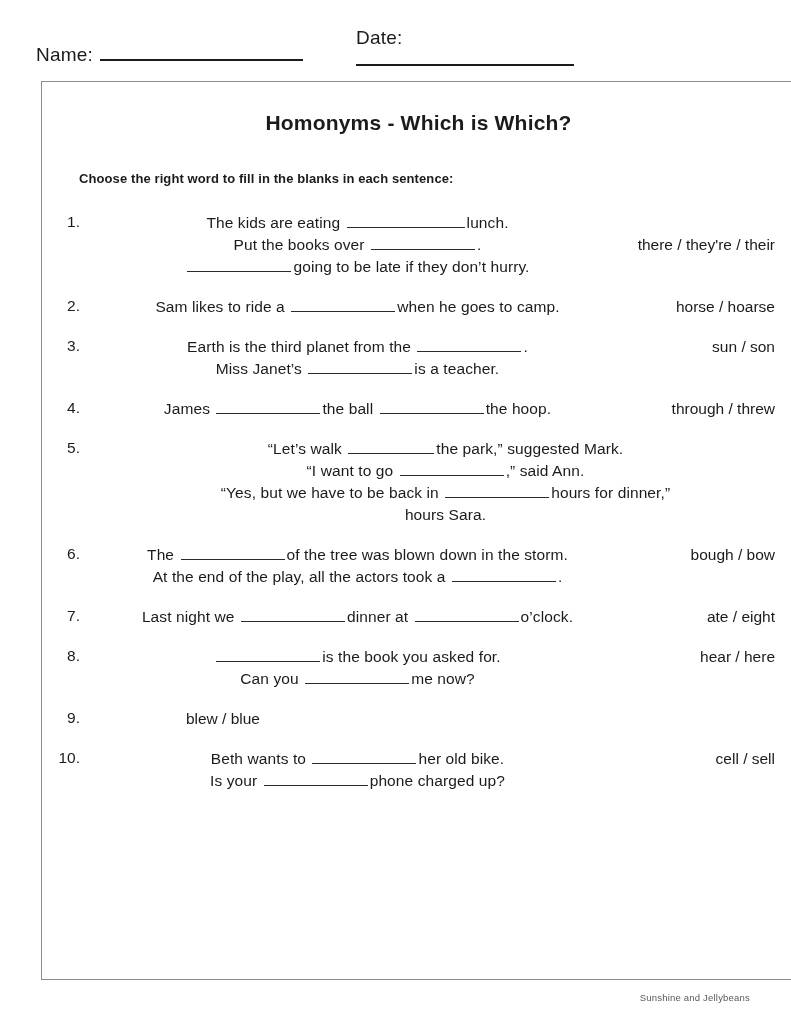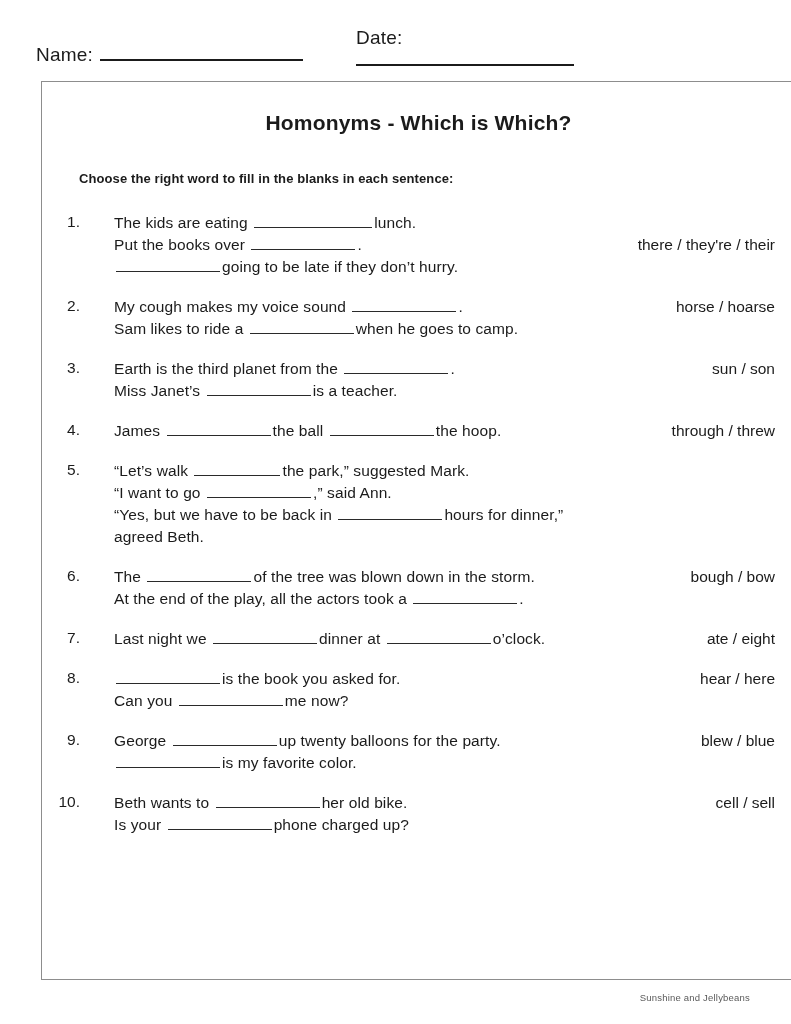"The kids are eating lunch." .q-line { text-align: none -> center }
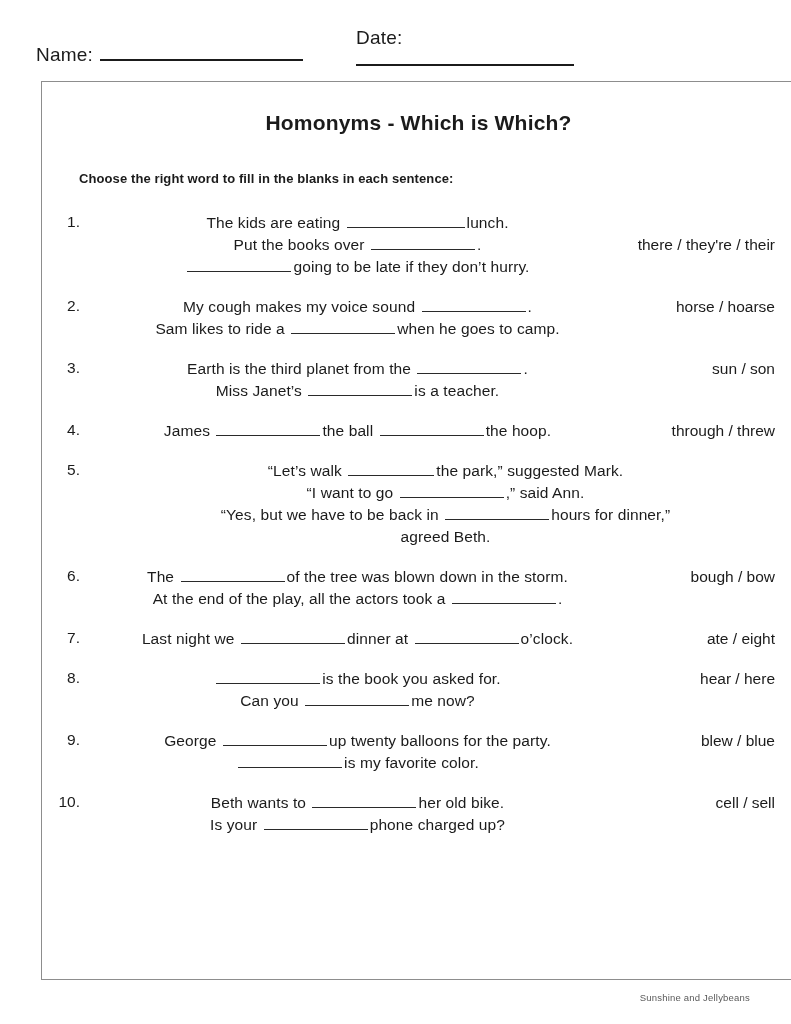"My cough makes my voice" div.q-line { html: <div><span>My cough makes my voice sound</span> <span></span><span>.</span> </div> -> none }
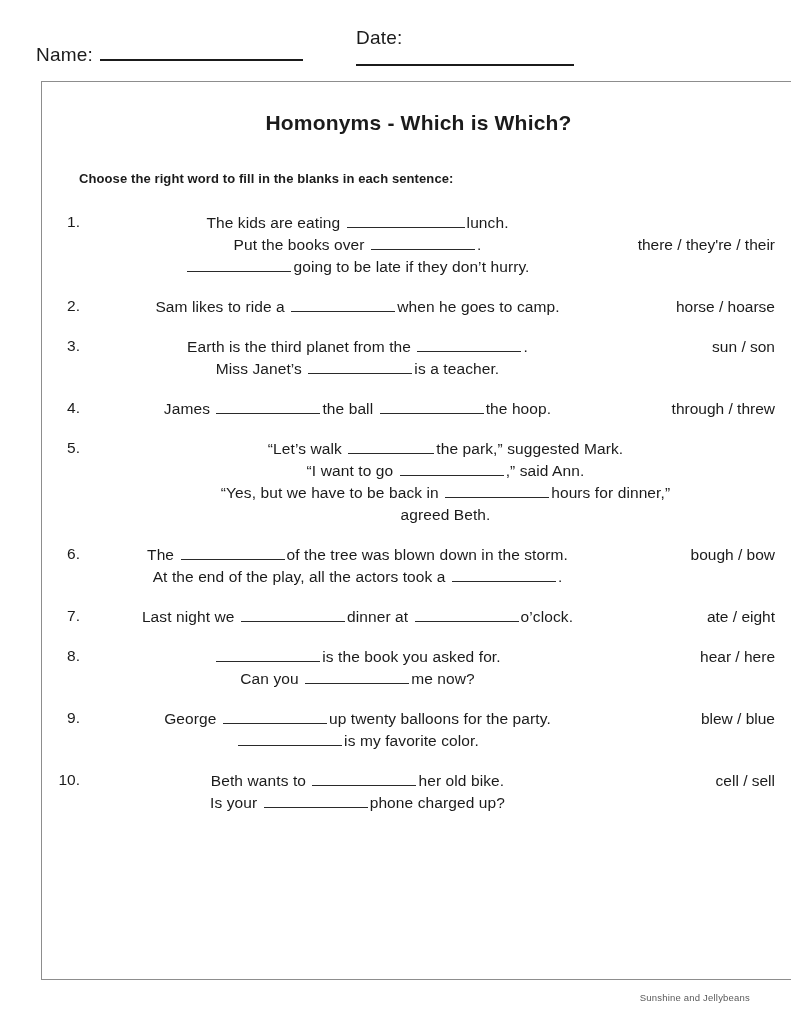"agreed Beth." span.seg { text: agreed Beth -> hours Sara }
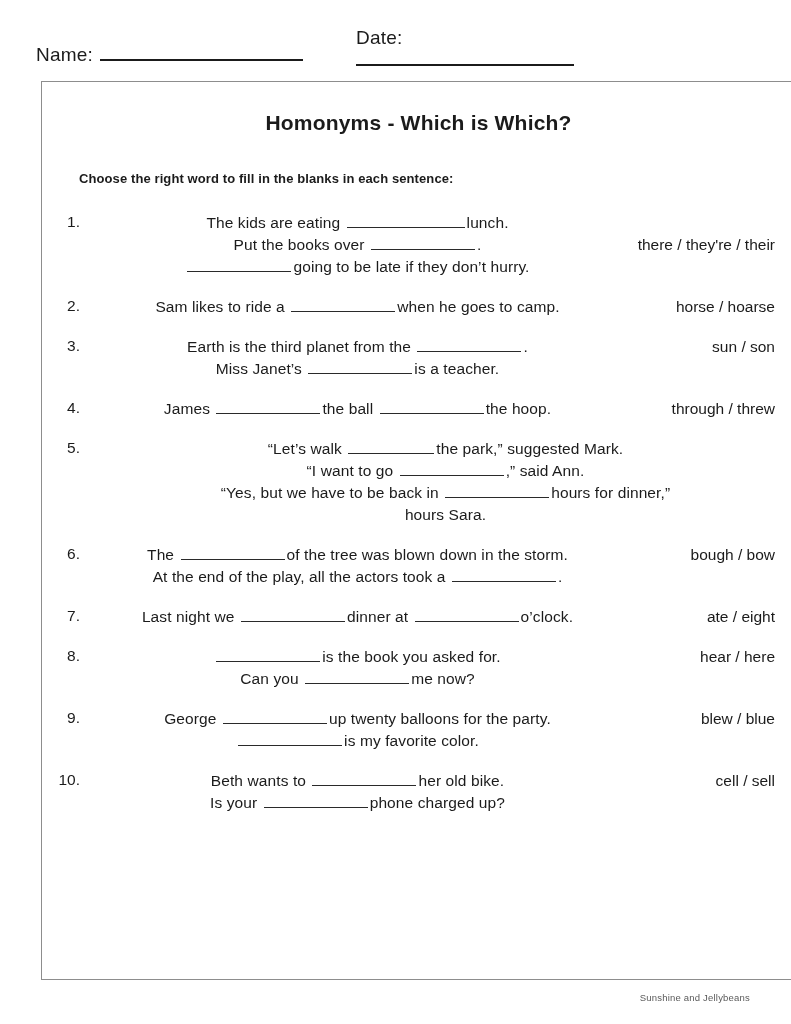"George up twenty balloons for" div.q-body { html: <div> <div><span>George</span> <span></span><span>up twenty balloons for the party.</span> </div> <div><span></span><span>is my favorite color.</span> </div> </div> -> none }
